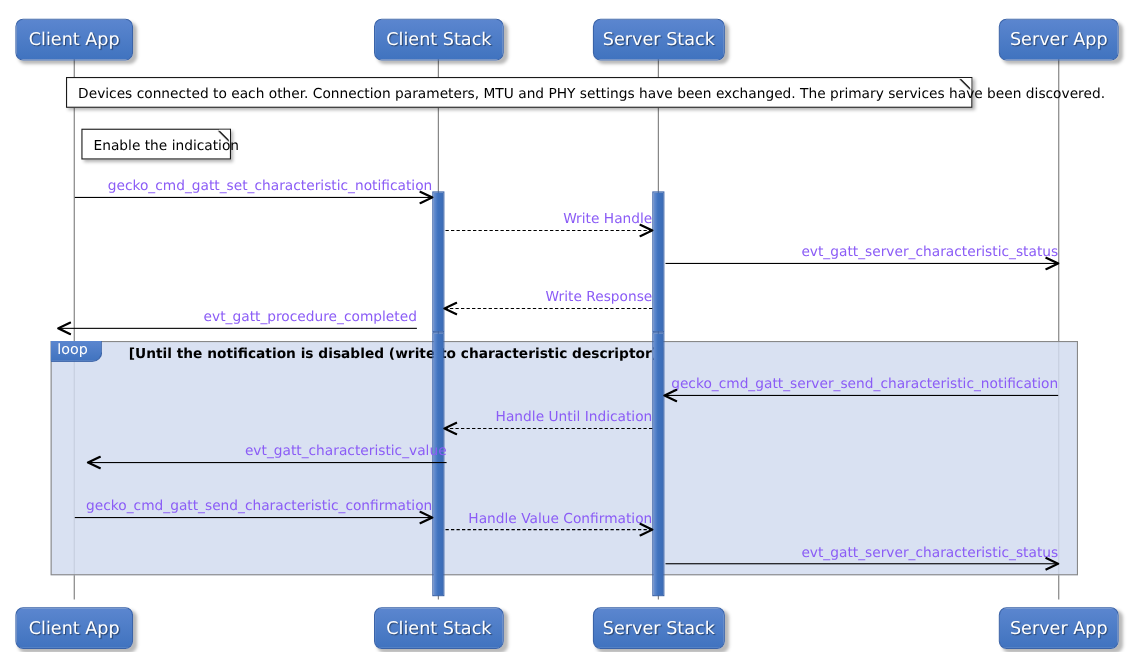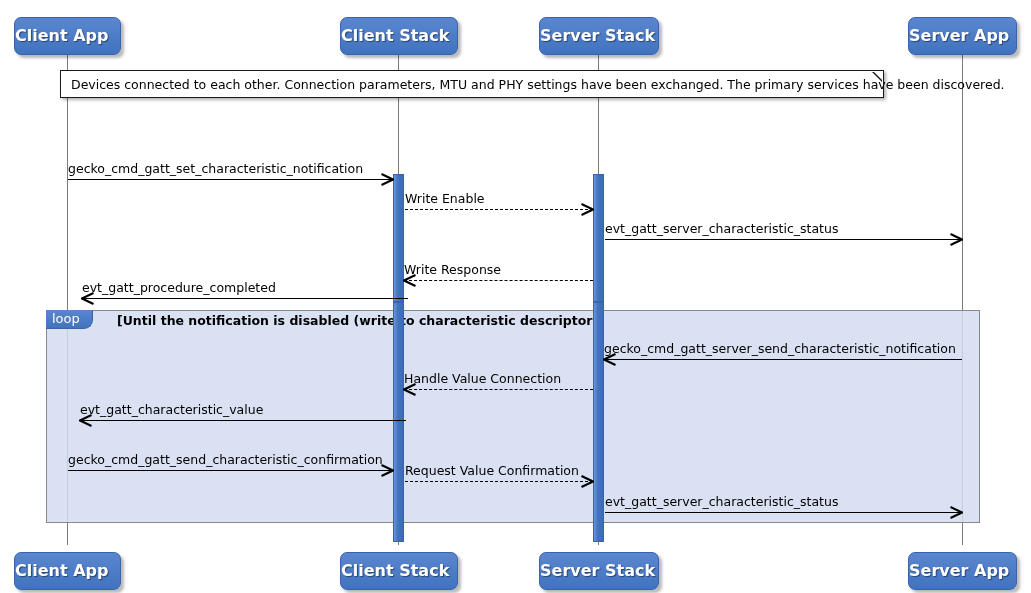"Client App" .participant { font-weight: bold -> normal; text-align: left -> center }
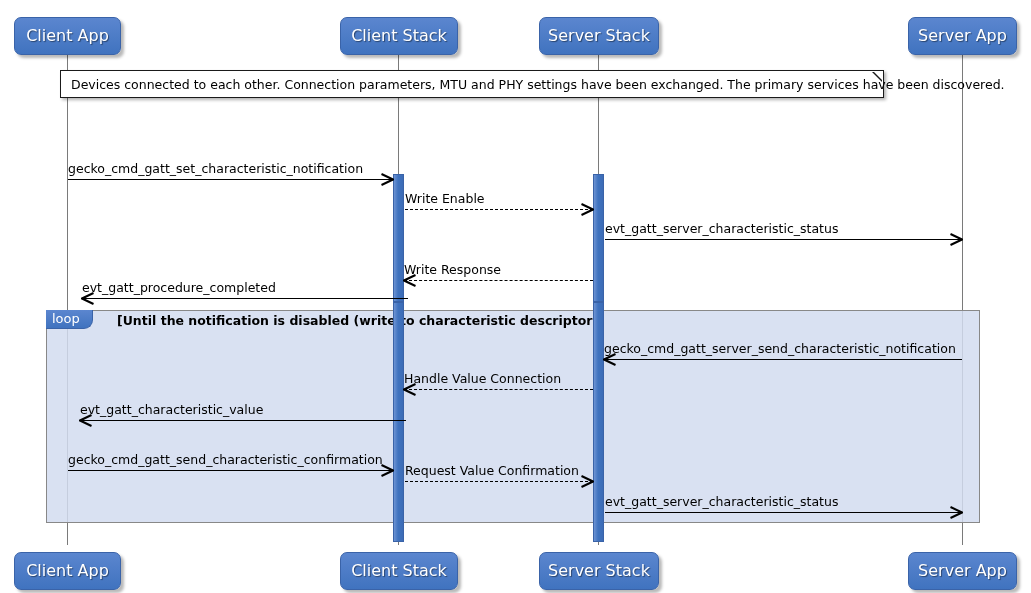"Enable the indication" div.note { html: none -> <div> <span>Enable the indication</span> <span></span> </div> }
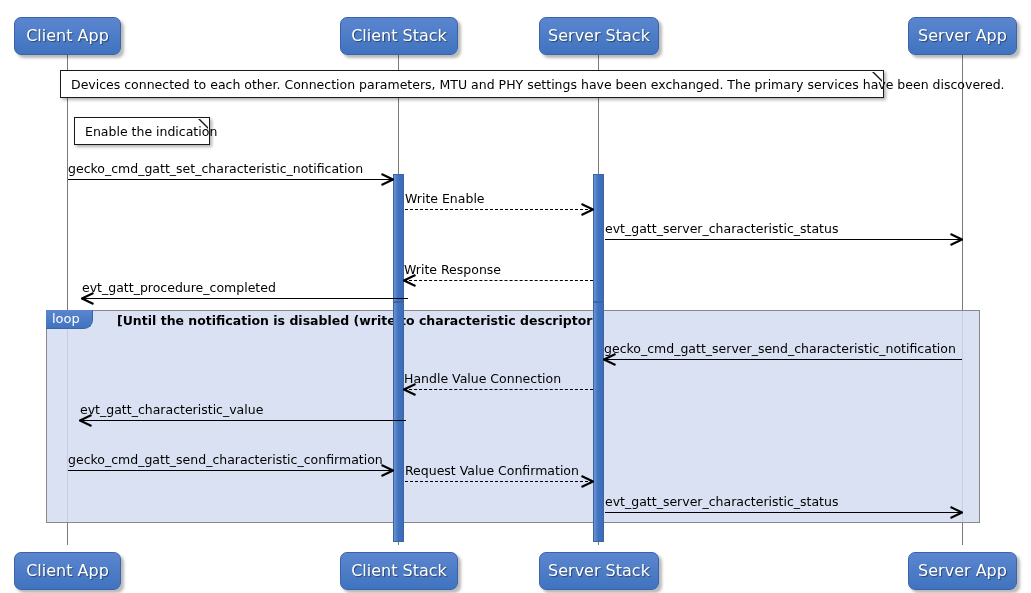"gecko_cmd_gatt_set_characteristic_notifi" .msg .label { color: #000000 -> #8b5cf6; text-align: left -> right }
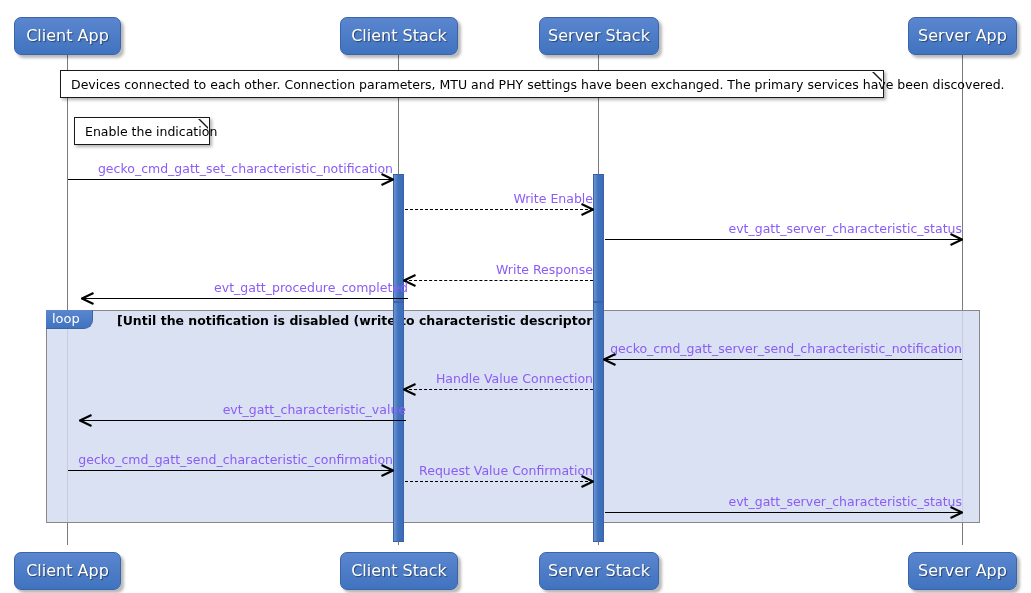"Write Enable" div.label { text: Enable -> Handle }
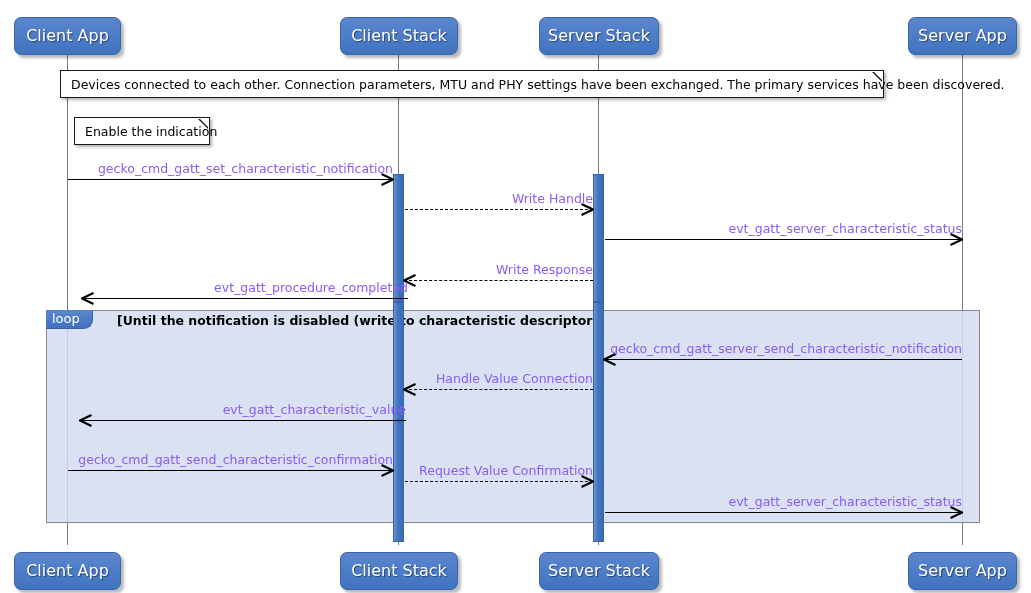"evt_gatt_procedure_completed" div.msg { left: 82px -> 53px }
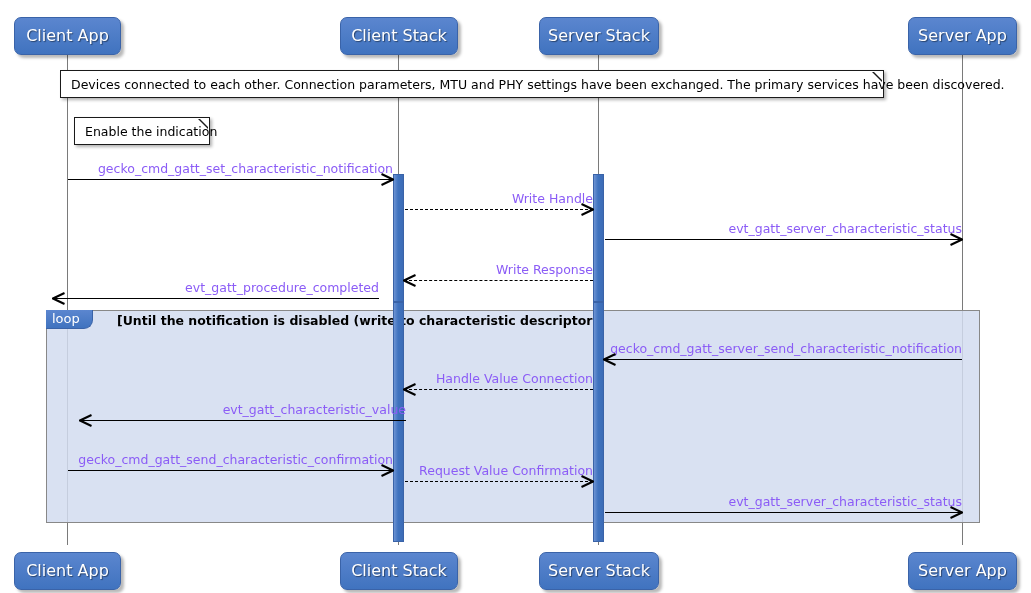"Handle Value Connection" div.label { text: Value Connection -> Until Indication }
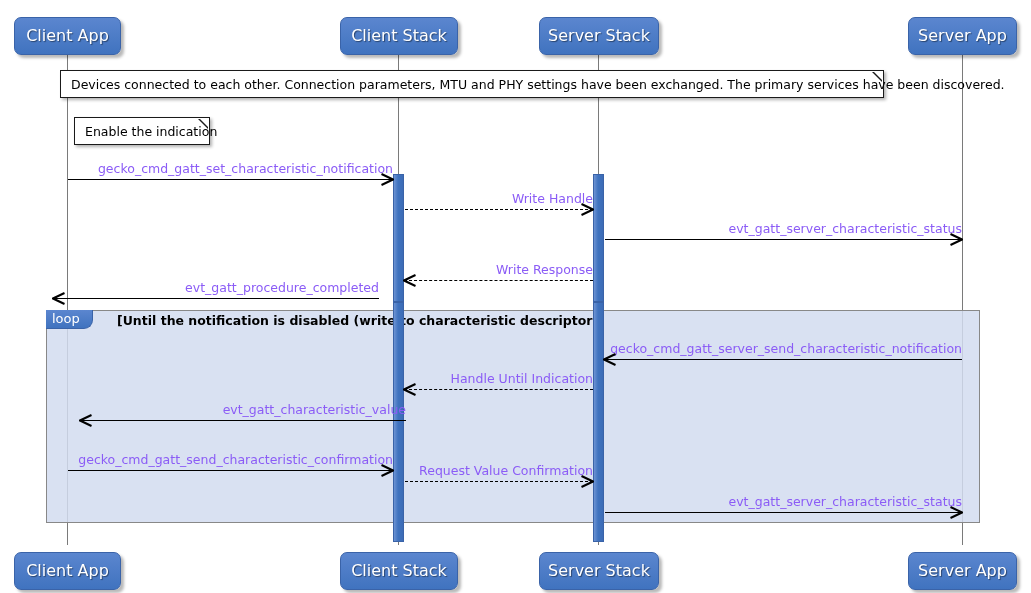"Request Value Confirmation" div.label { text: Request -> Handle }
